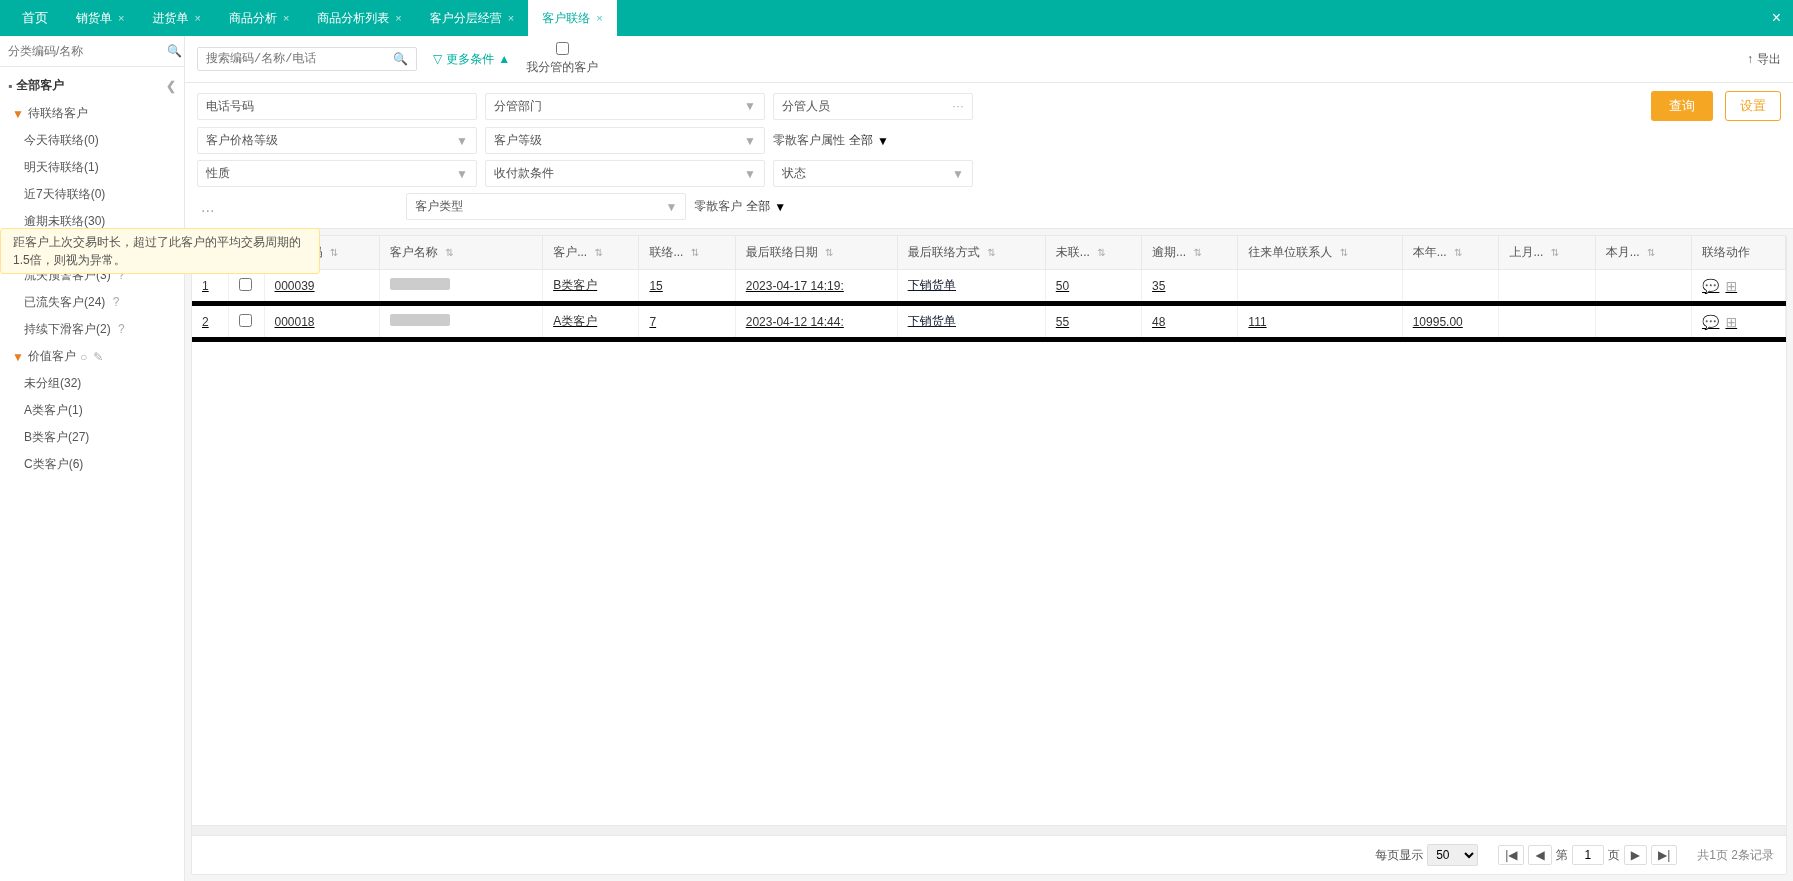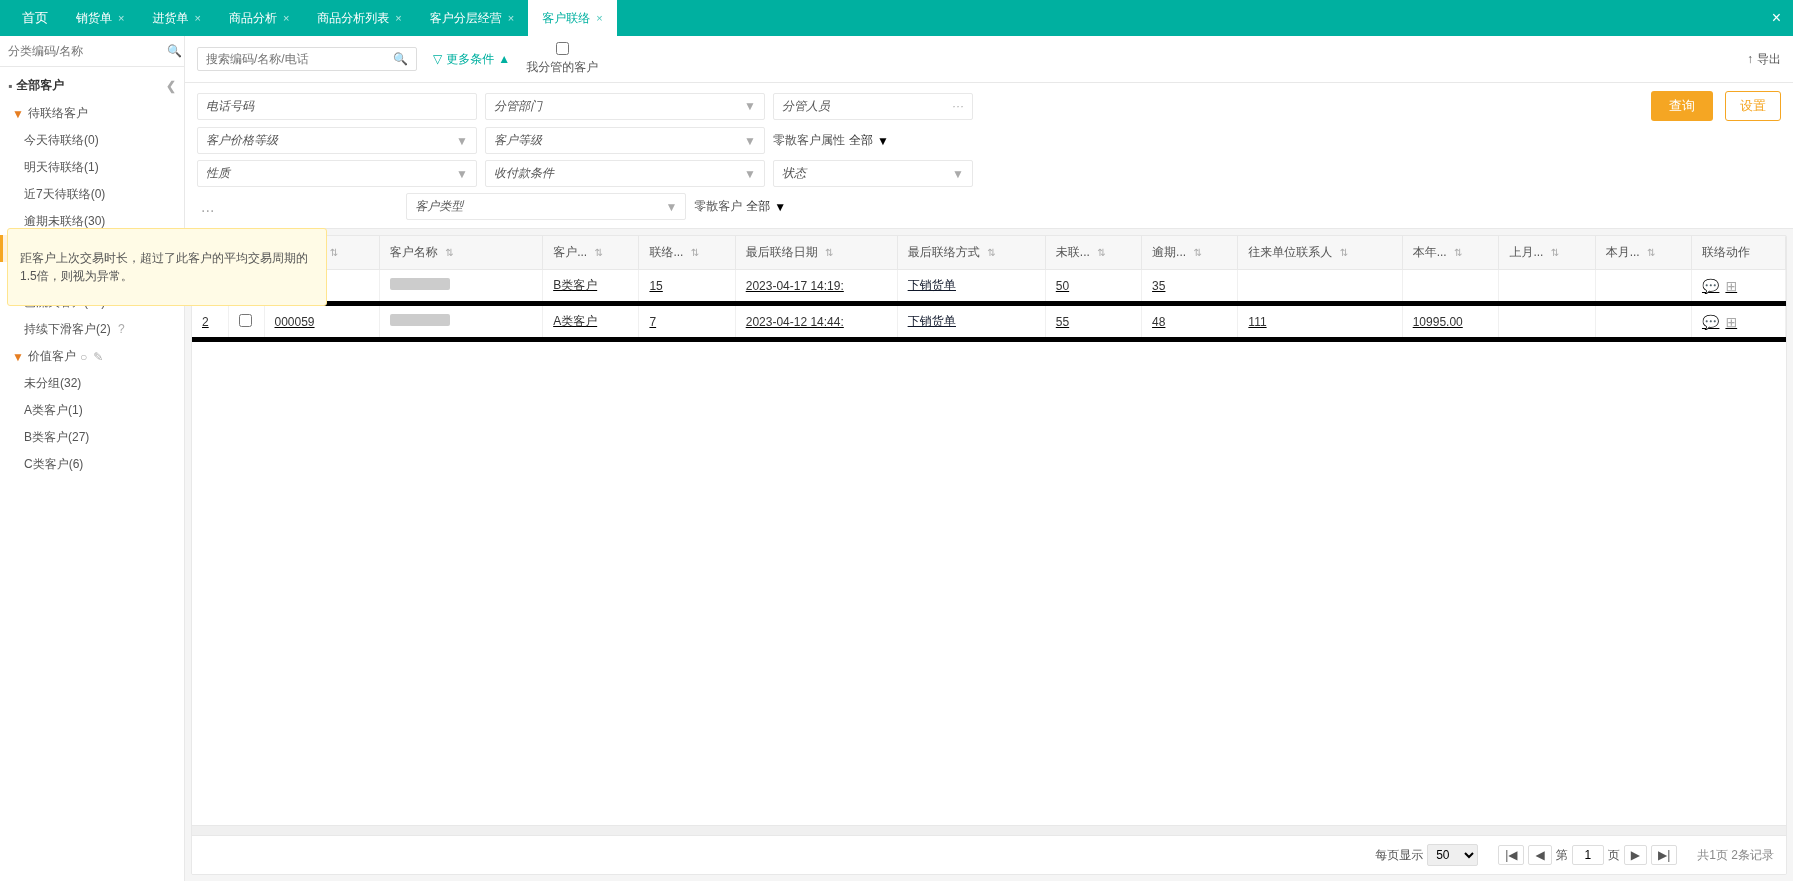"搜索编码/名称/电话" .filter-search input { font-family: none -> Liberation Mono, monospace }
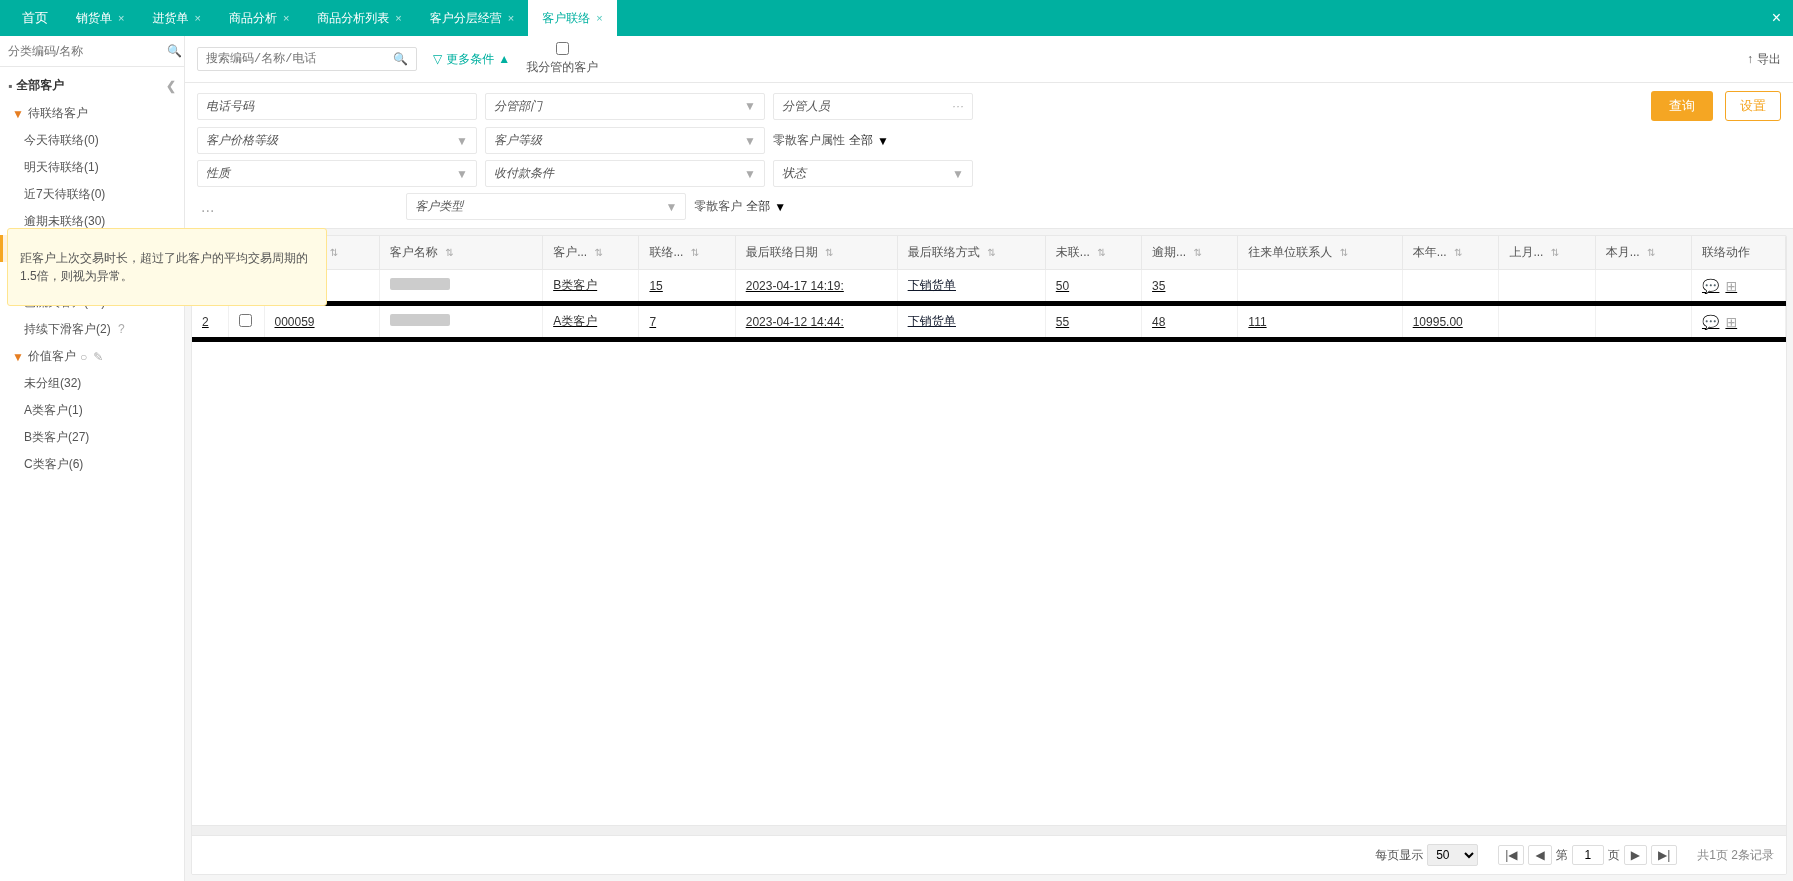"电话号码" .filter-field { font-style: italic -> none }
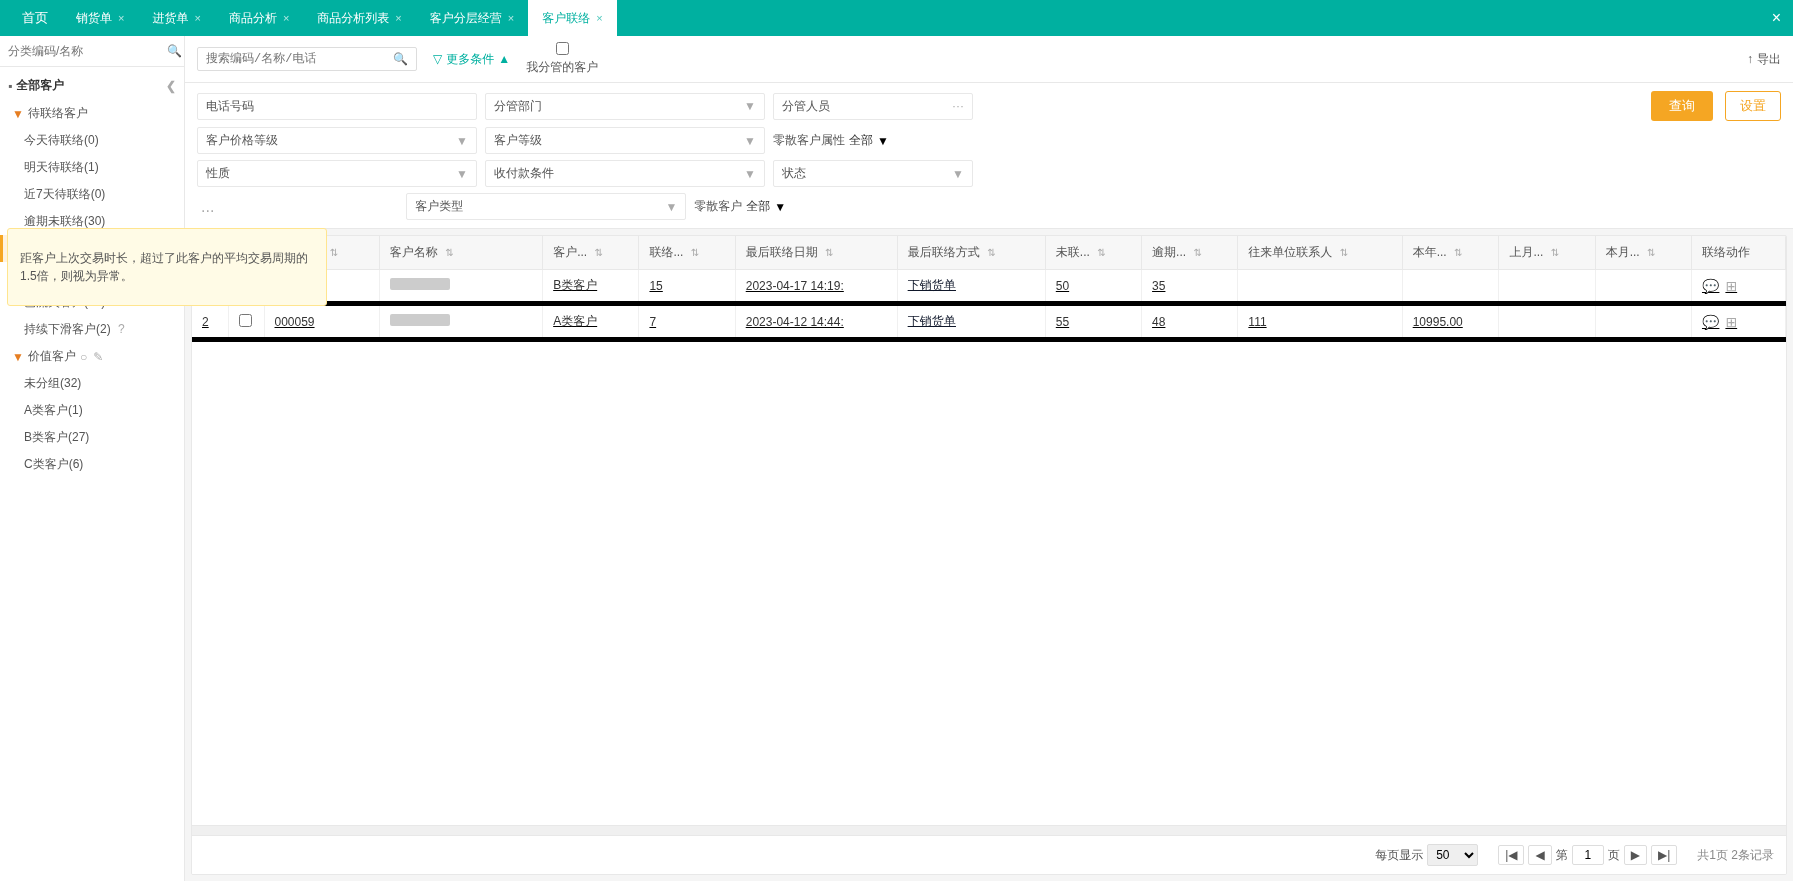"距客户上次交易时长，超过了此客户的平均交易周期的1.5倍，则视为异常。" .tooltip-box { margin-left: 7px -> none; padding: 20px 12px -> 4px 12px }
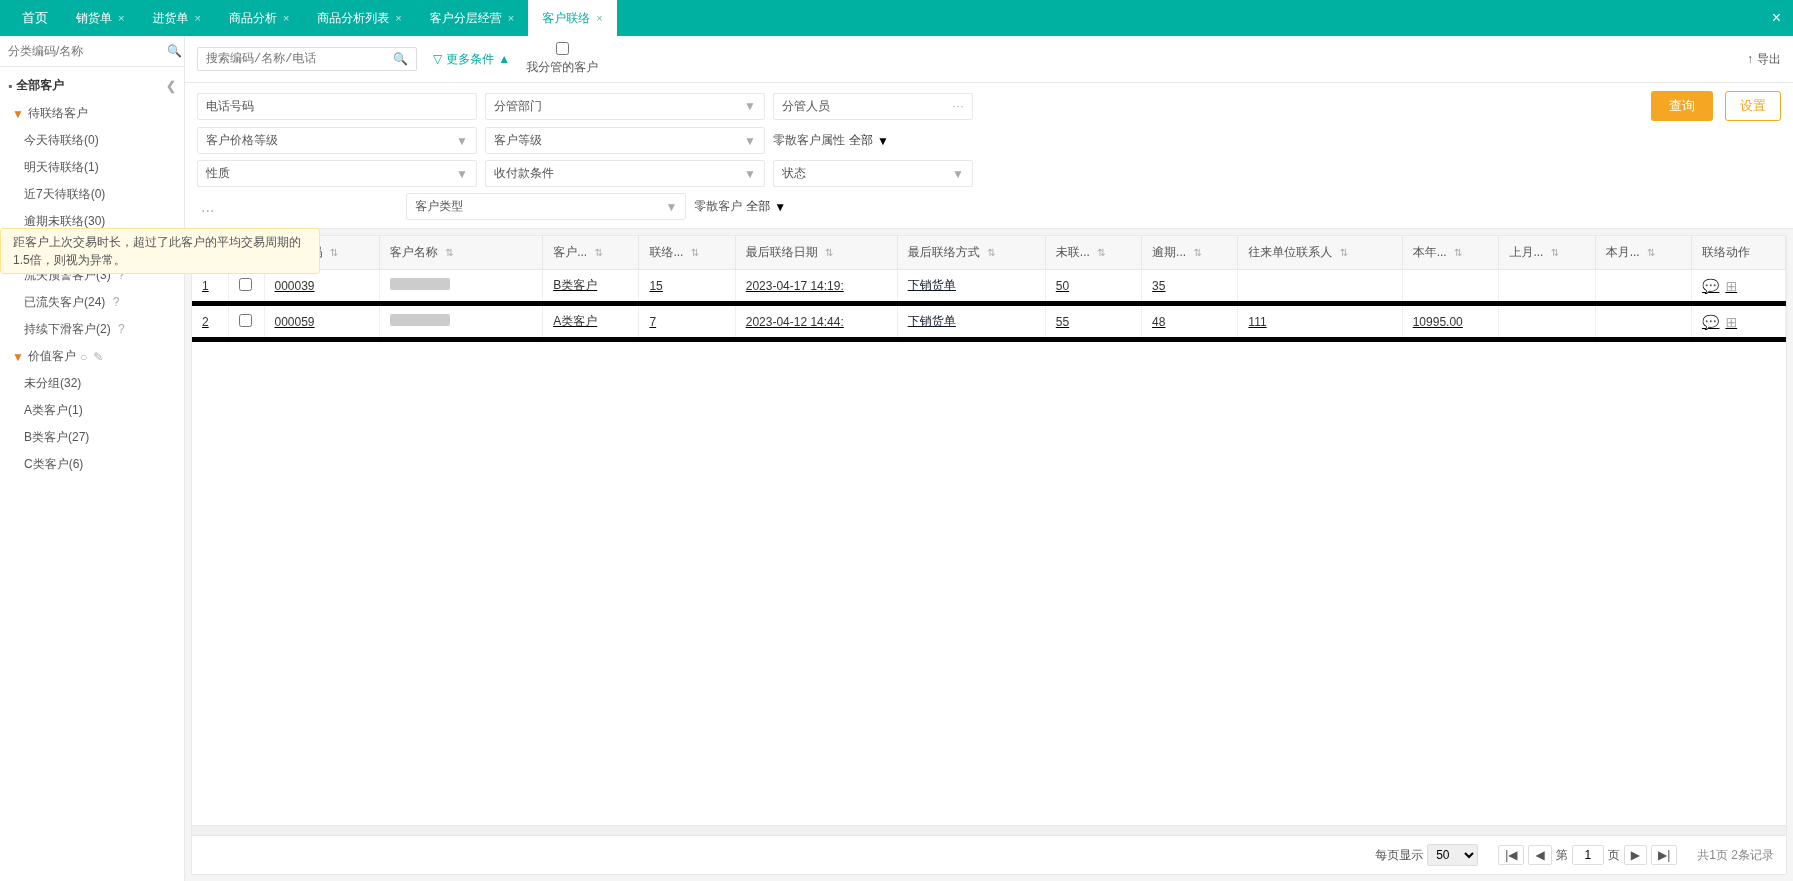"000059" td { text: 000059 -> 000018 }
